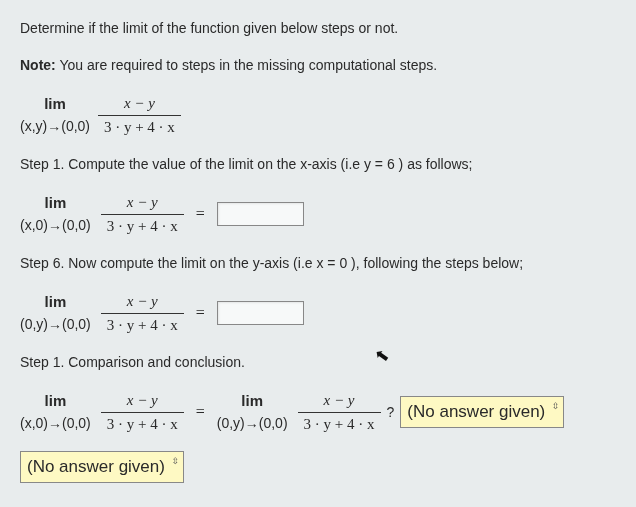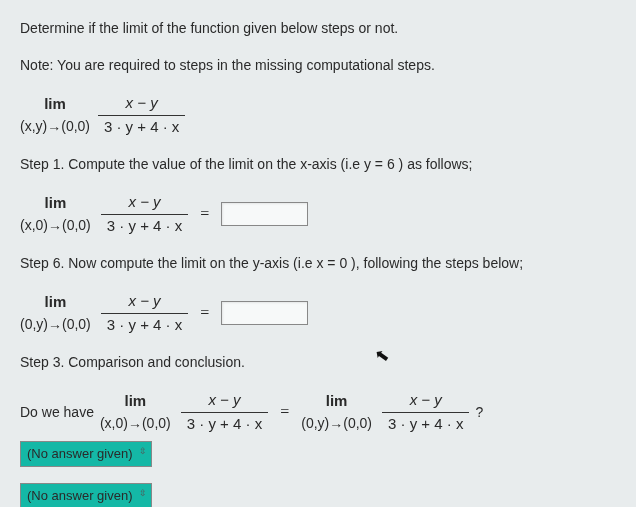"Note:" .bold { font-weight: normal -> bold }
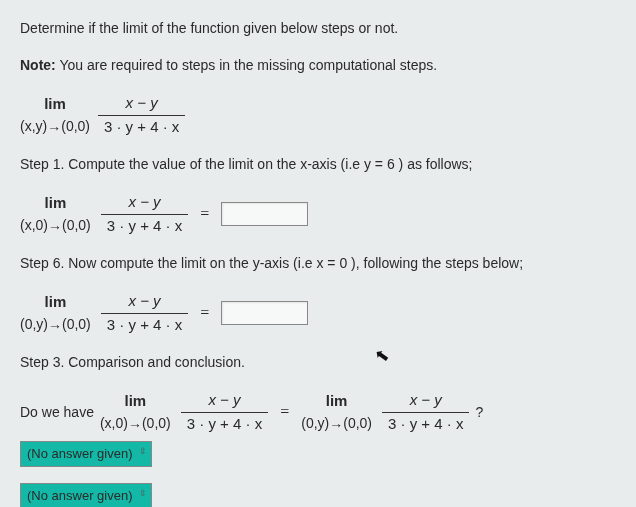"x − y" .frac { font-family: Liberation Sans, sans-serif -> Liberation Serif, serif }
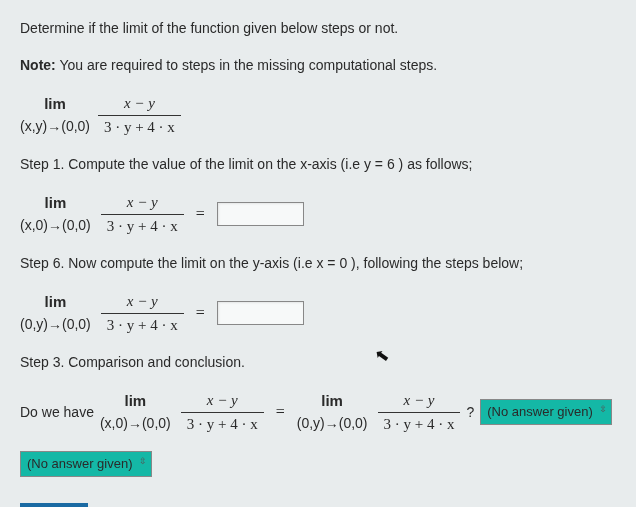"Step 3. Comparison and conclusion." div.block { text: 3 -> 1 }
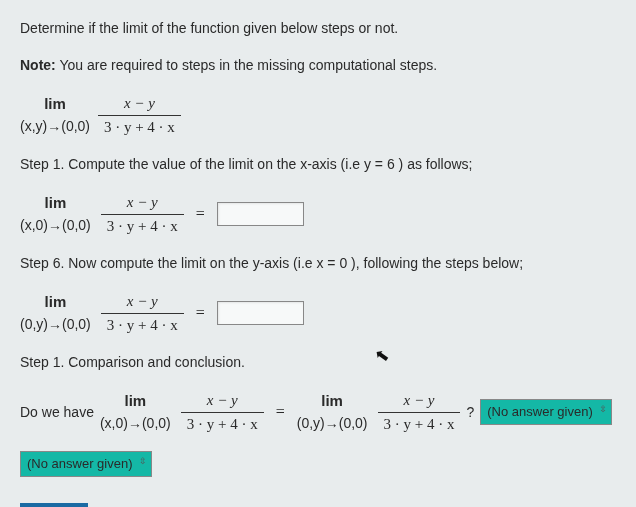"Do we have" span { html: <span>Do we have</span> -> none }
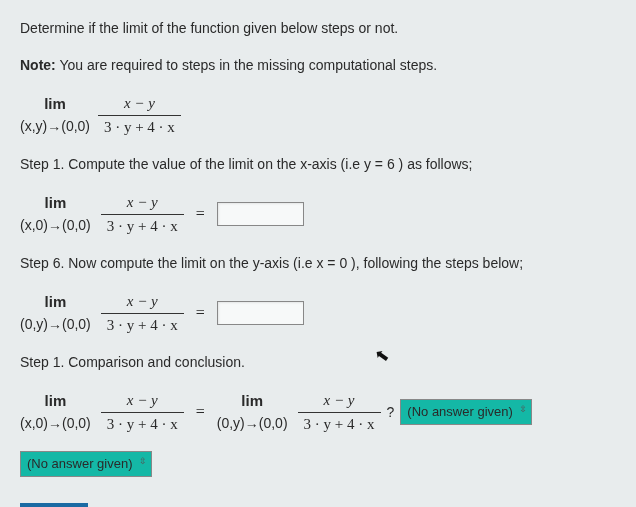"(No answer given)" .dropdown { background: #14b8a6 -> #fef9c3; font-size: 13px -> 17px }
